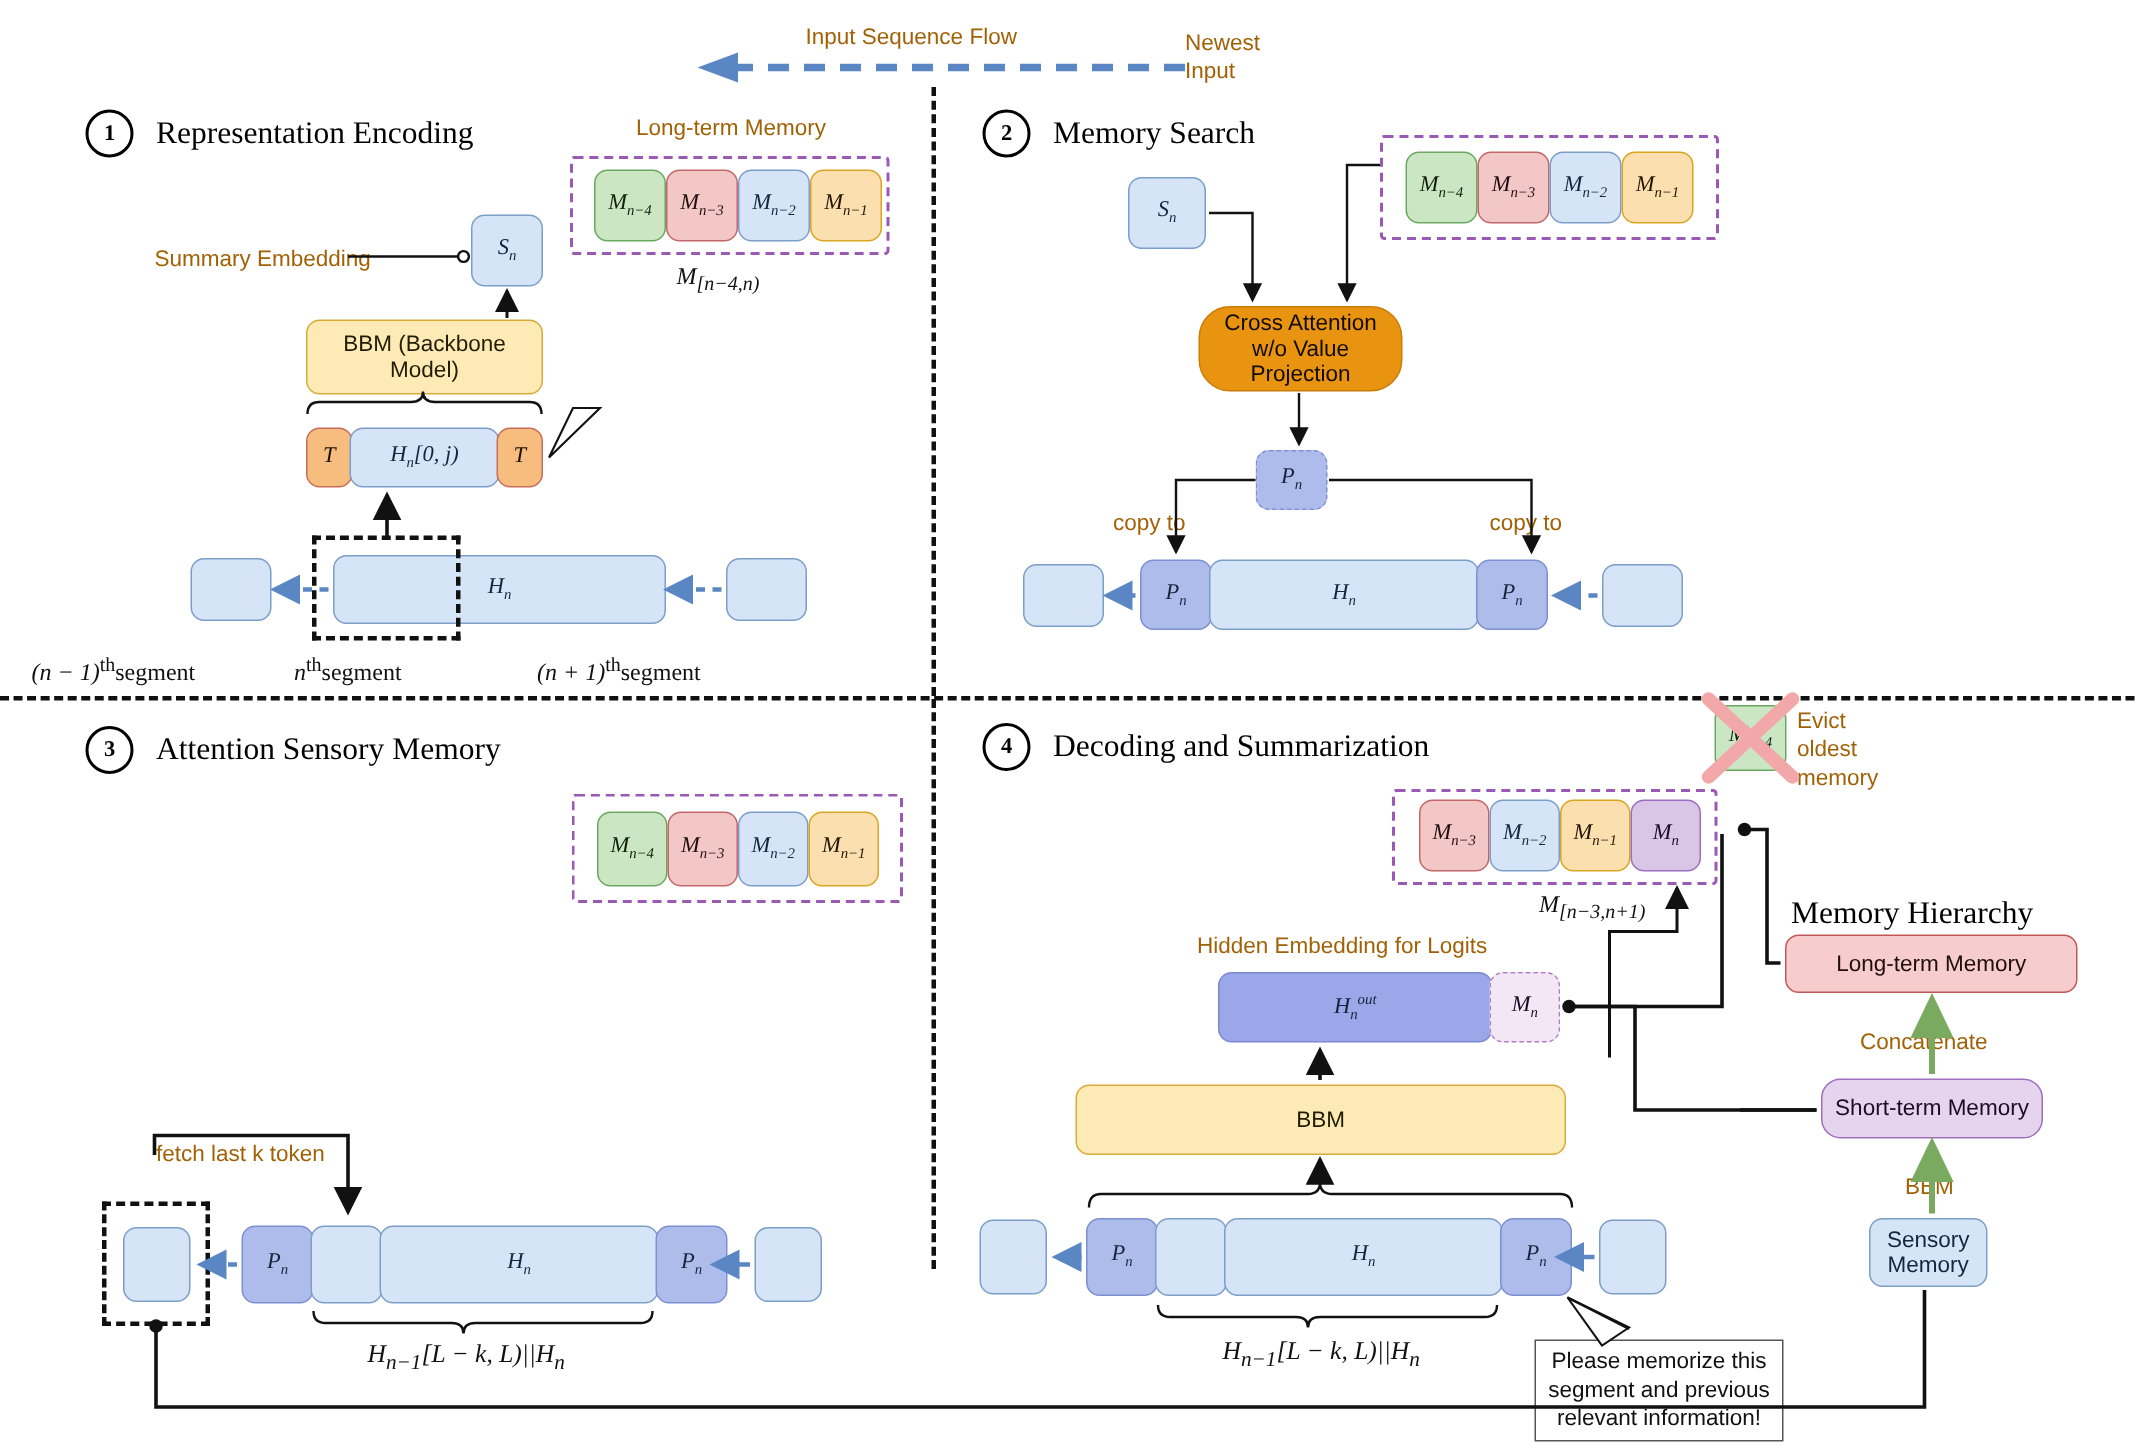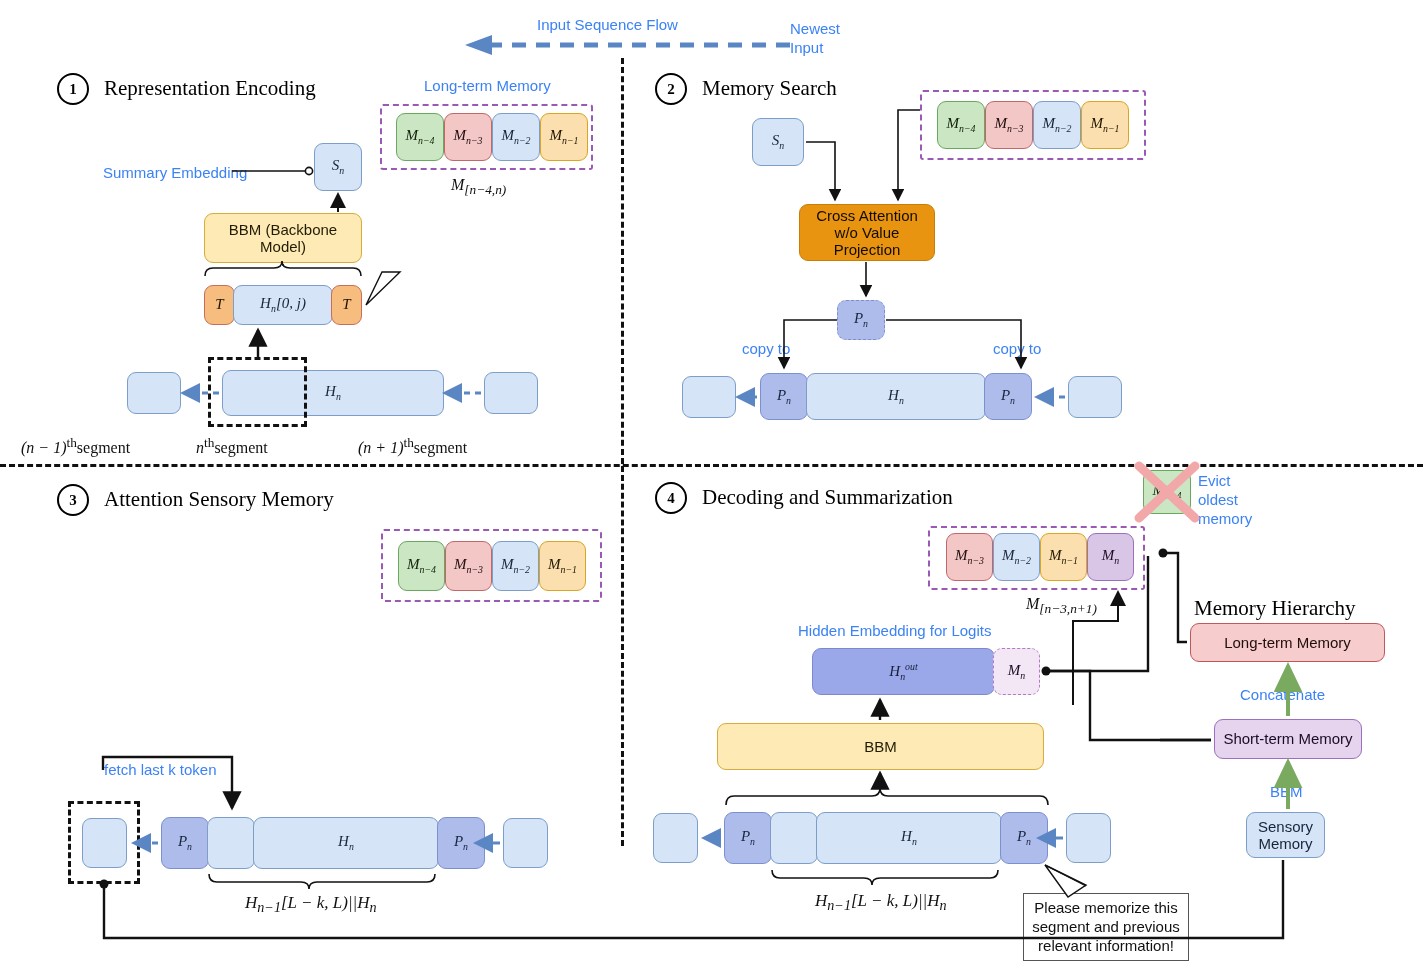"Input Sequence Flow" .lbl { color: #3b82f6 -> #a16207 }
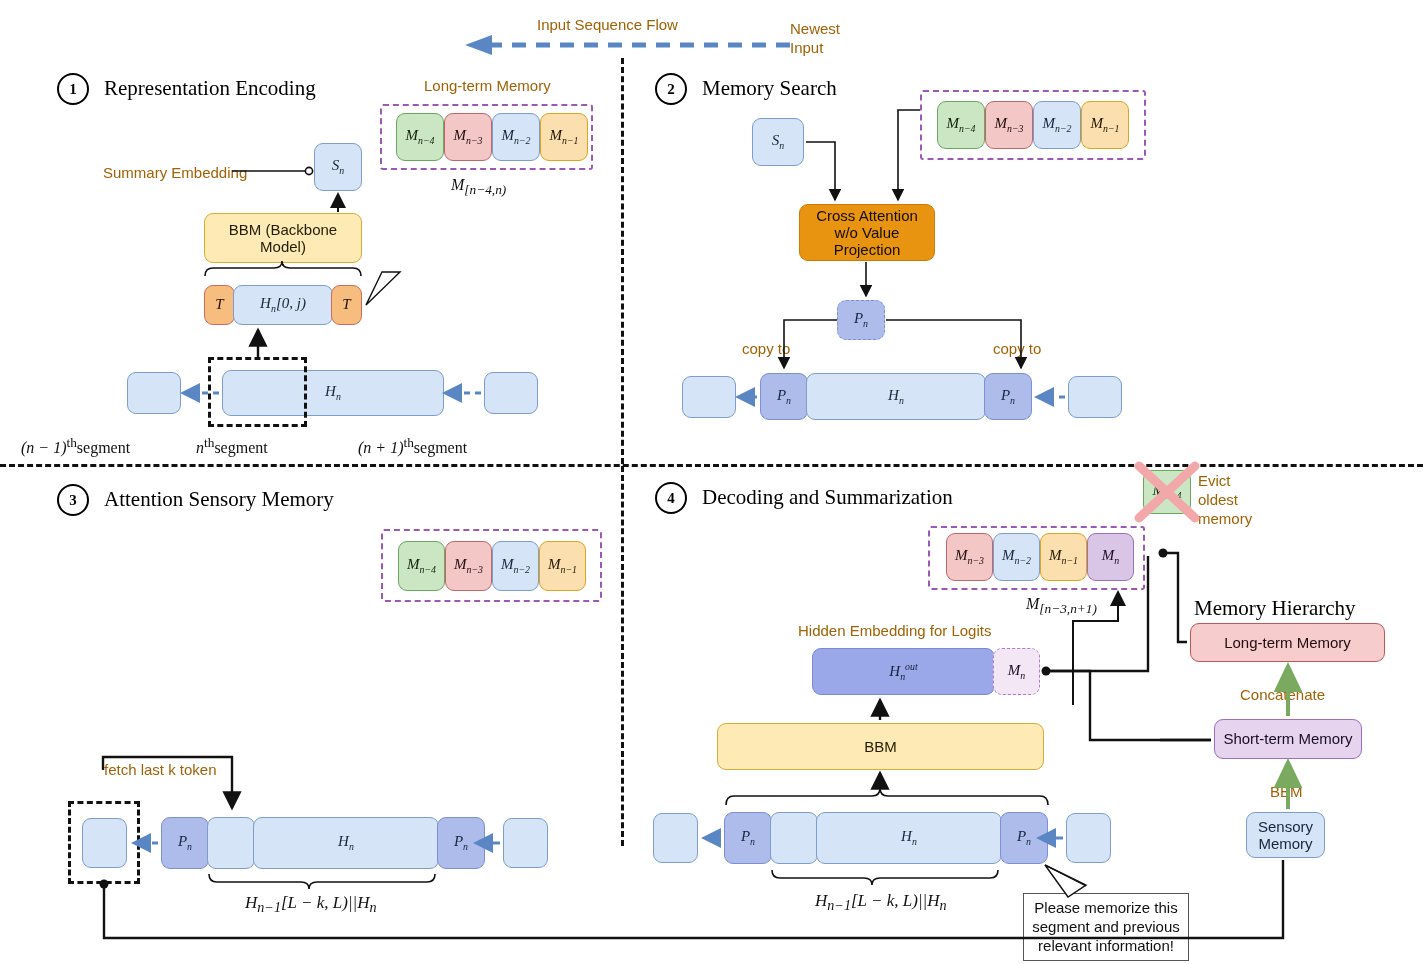"Cross Attention" .orange { border-radius: none -> 21px }
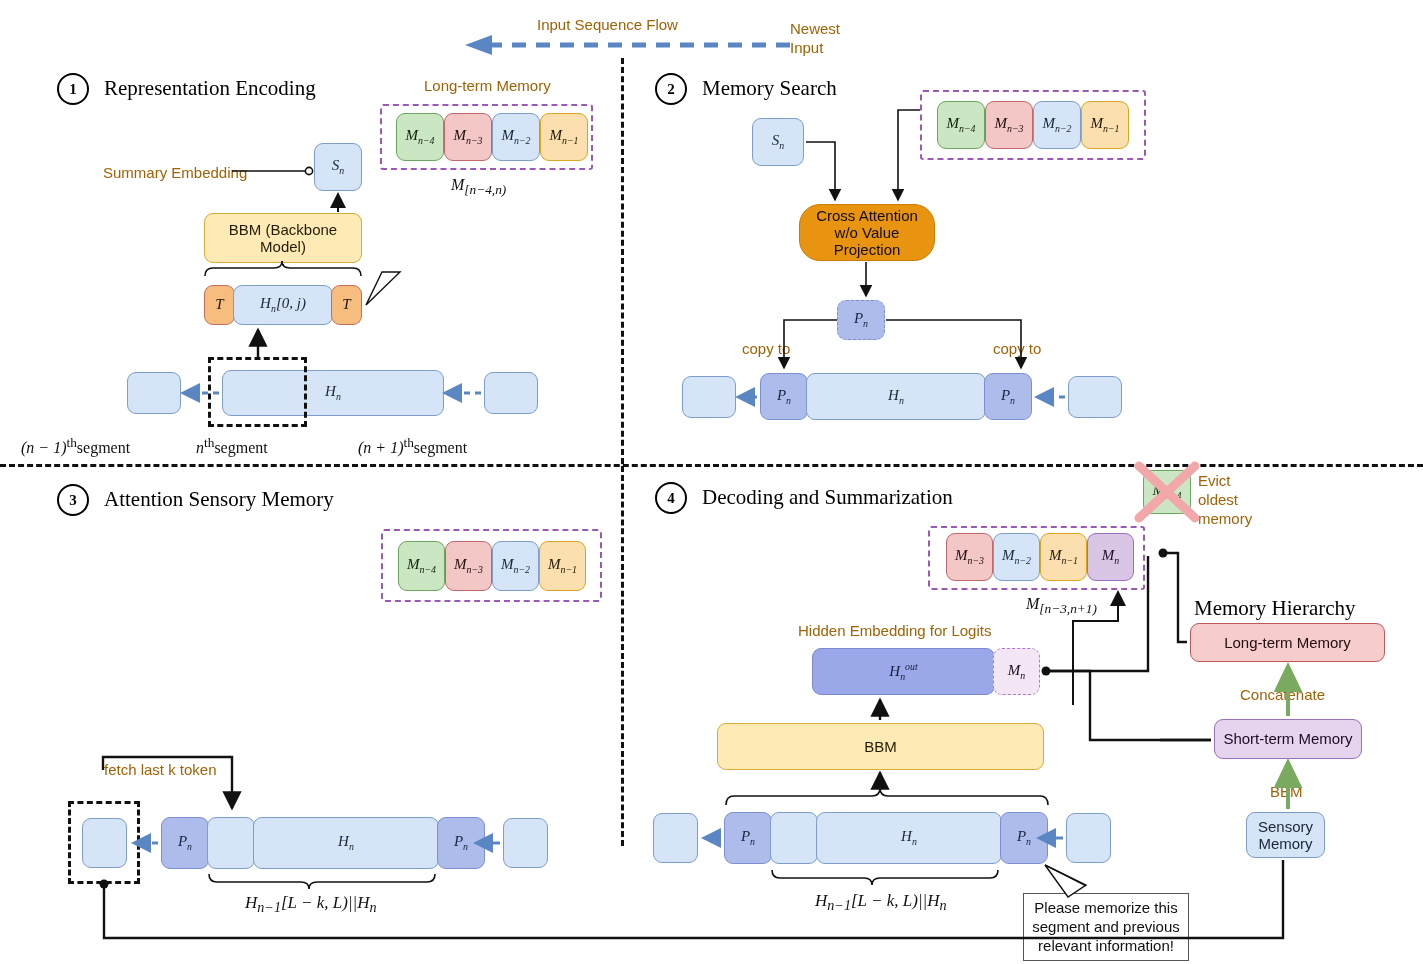"Short-term Memory" div.node { border-radius: none -> 13px }
